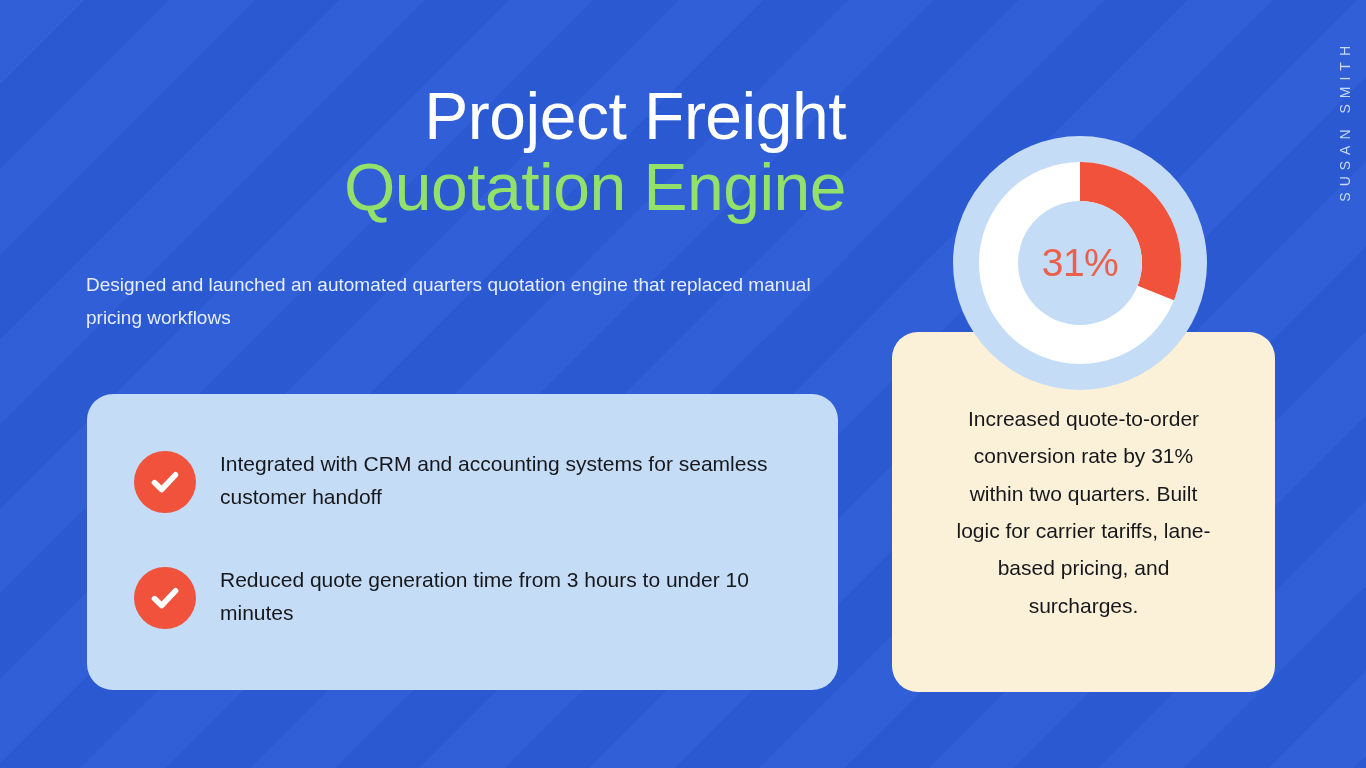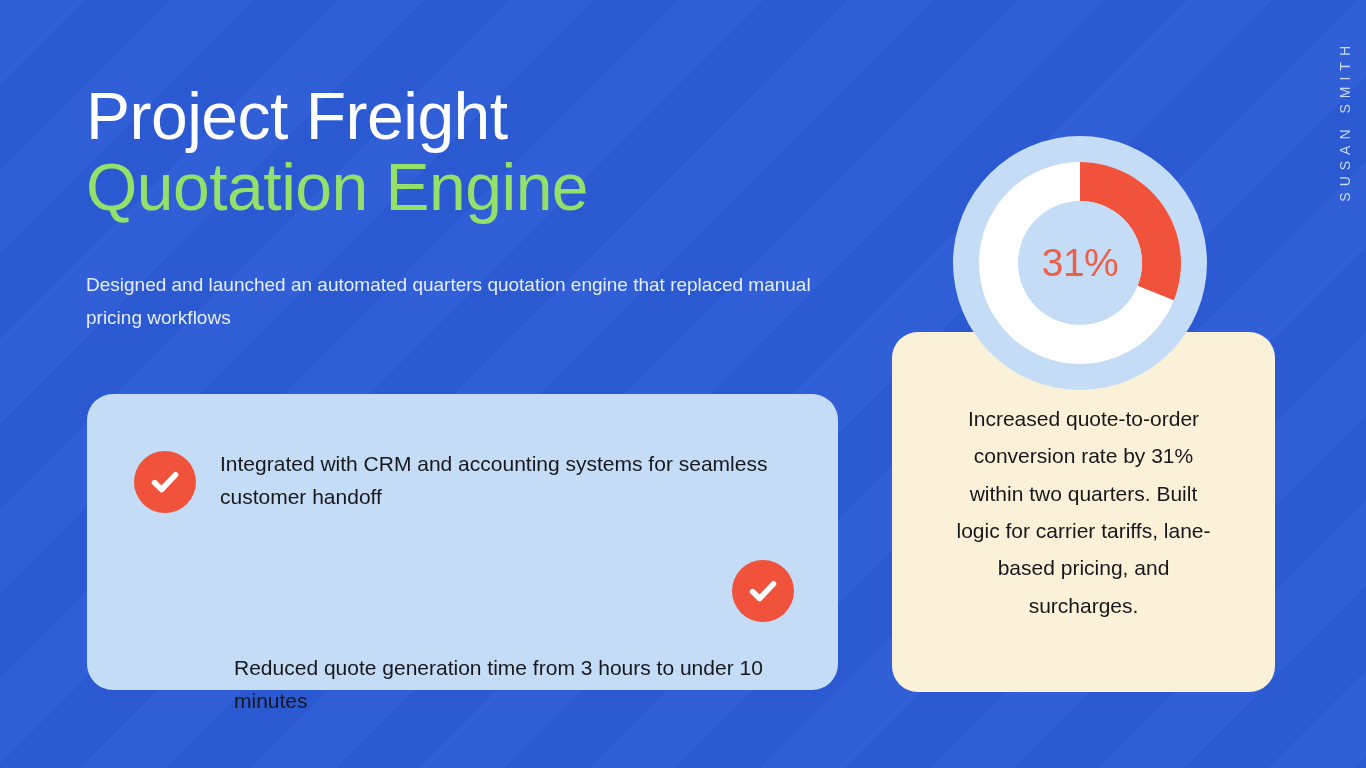"Project Freight" .headline { text-align: none -> right }
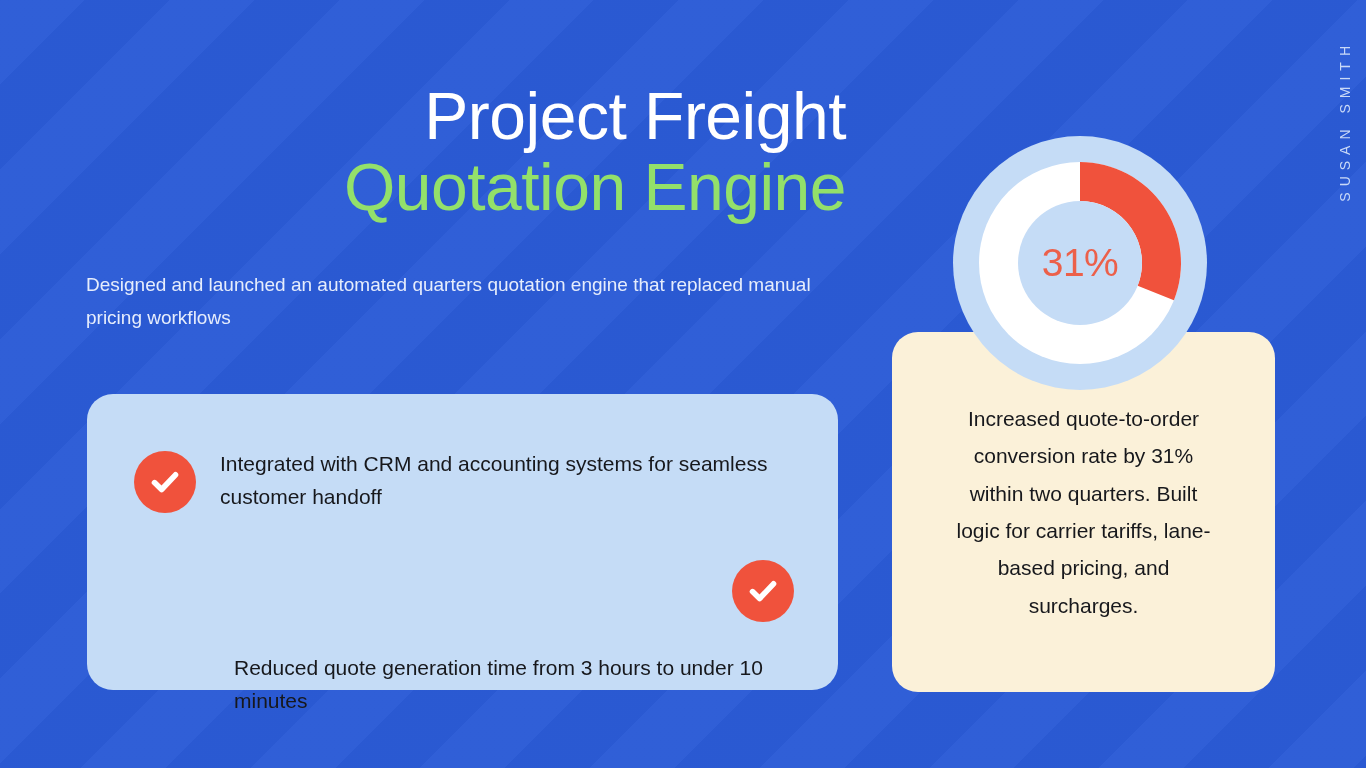"Reduced quote generation time from" .feature-item:last-child { flex-direction: column -> none }
